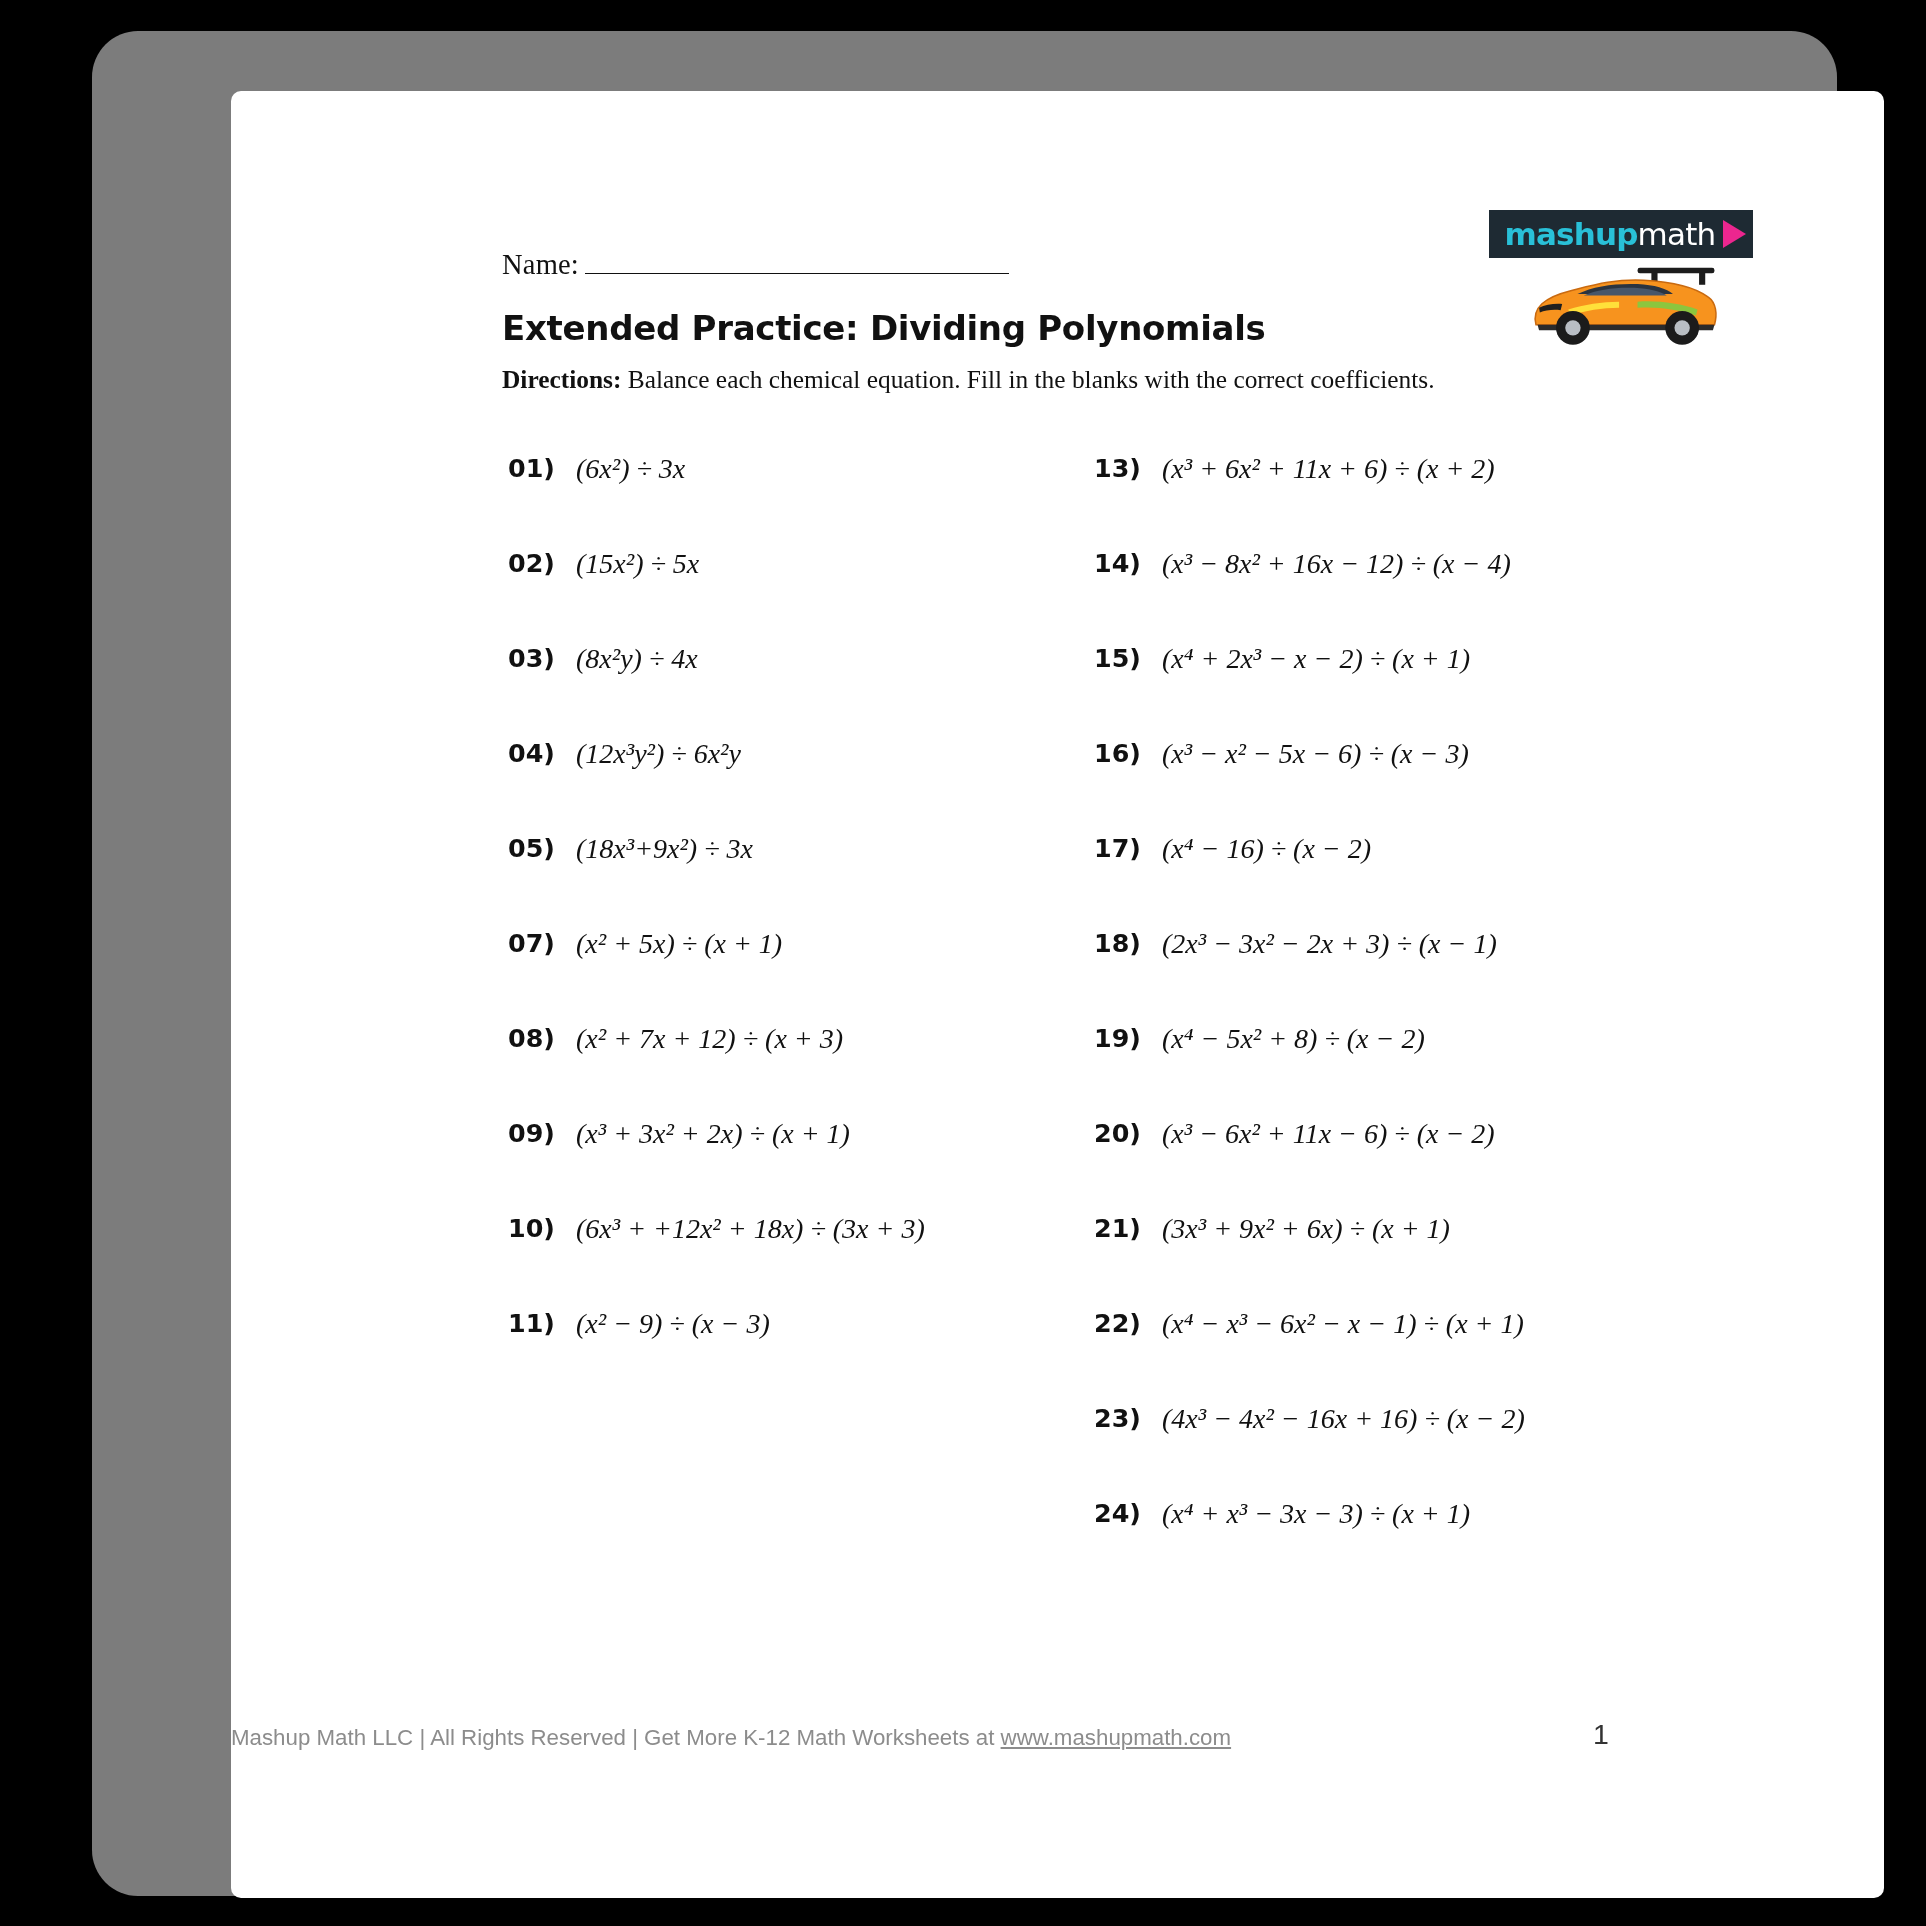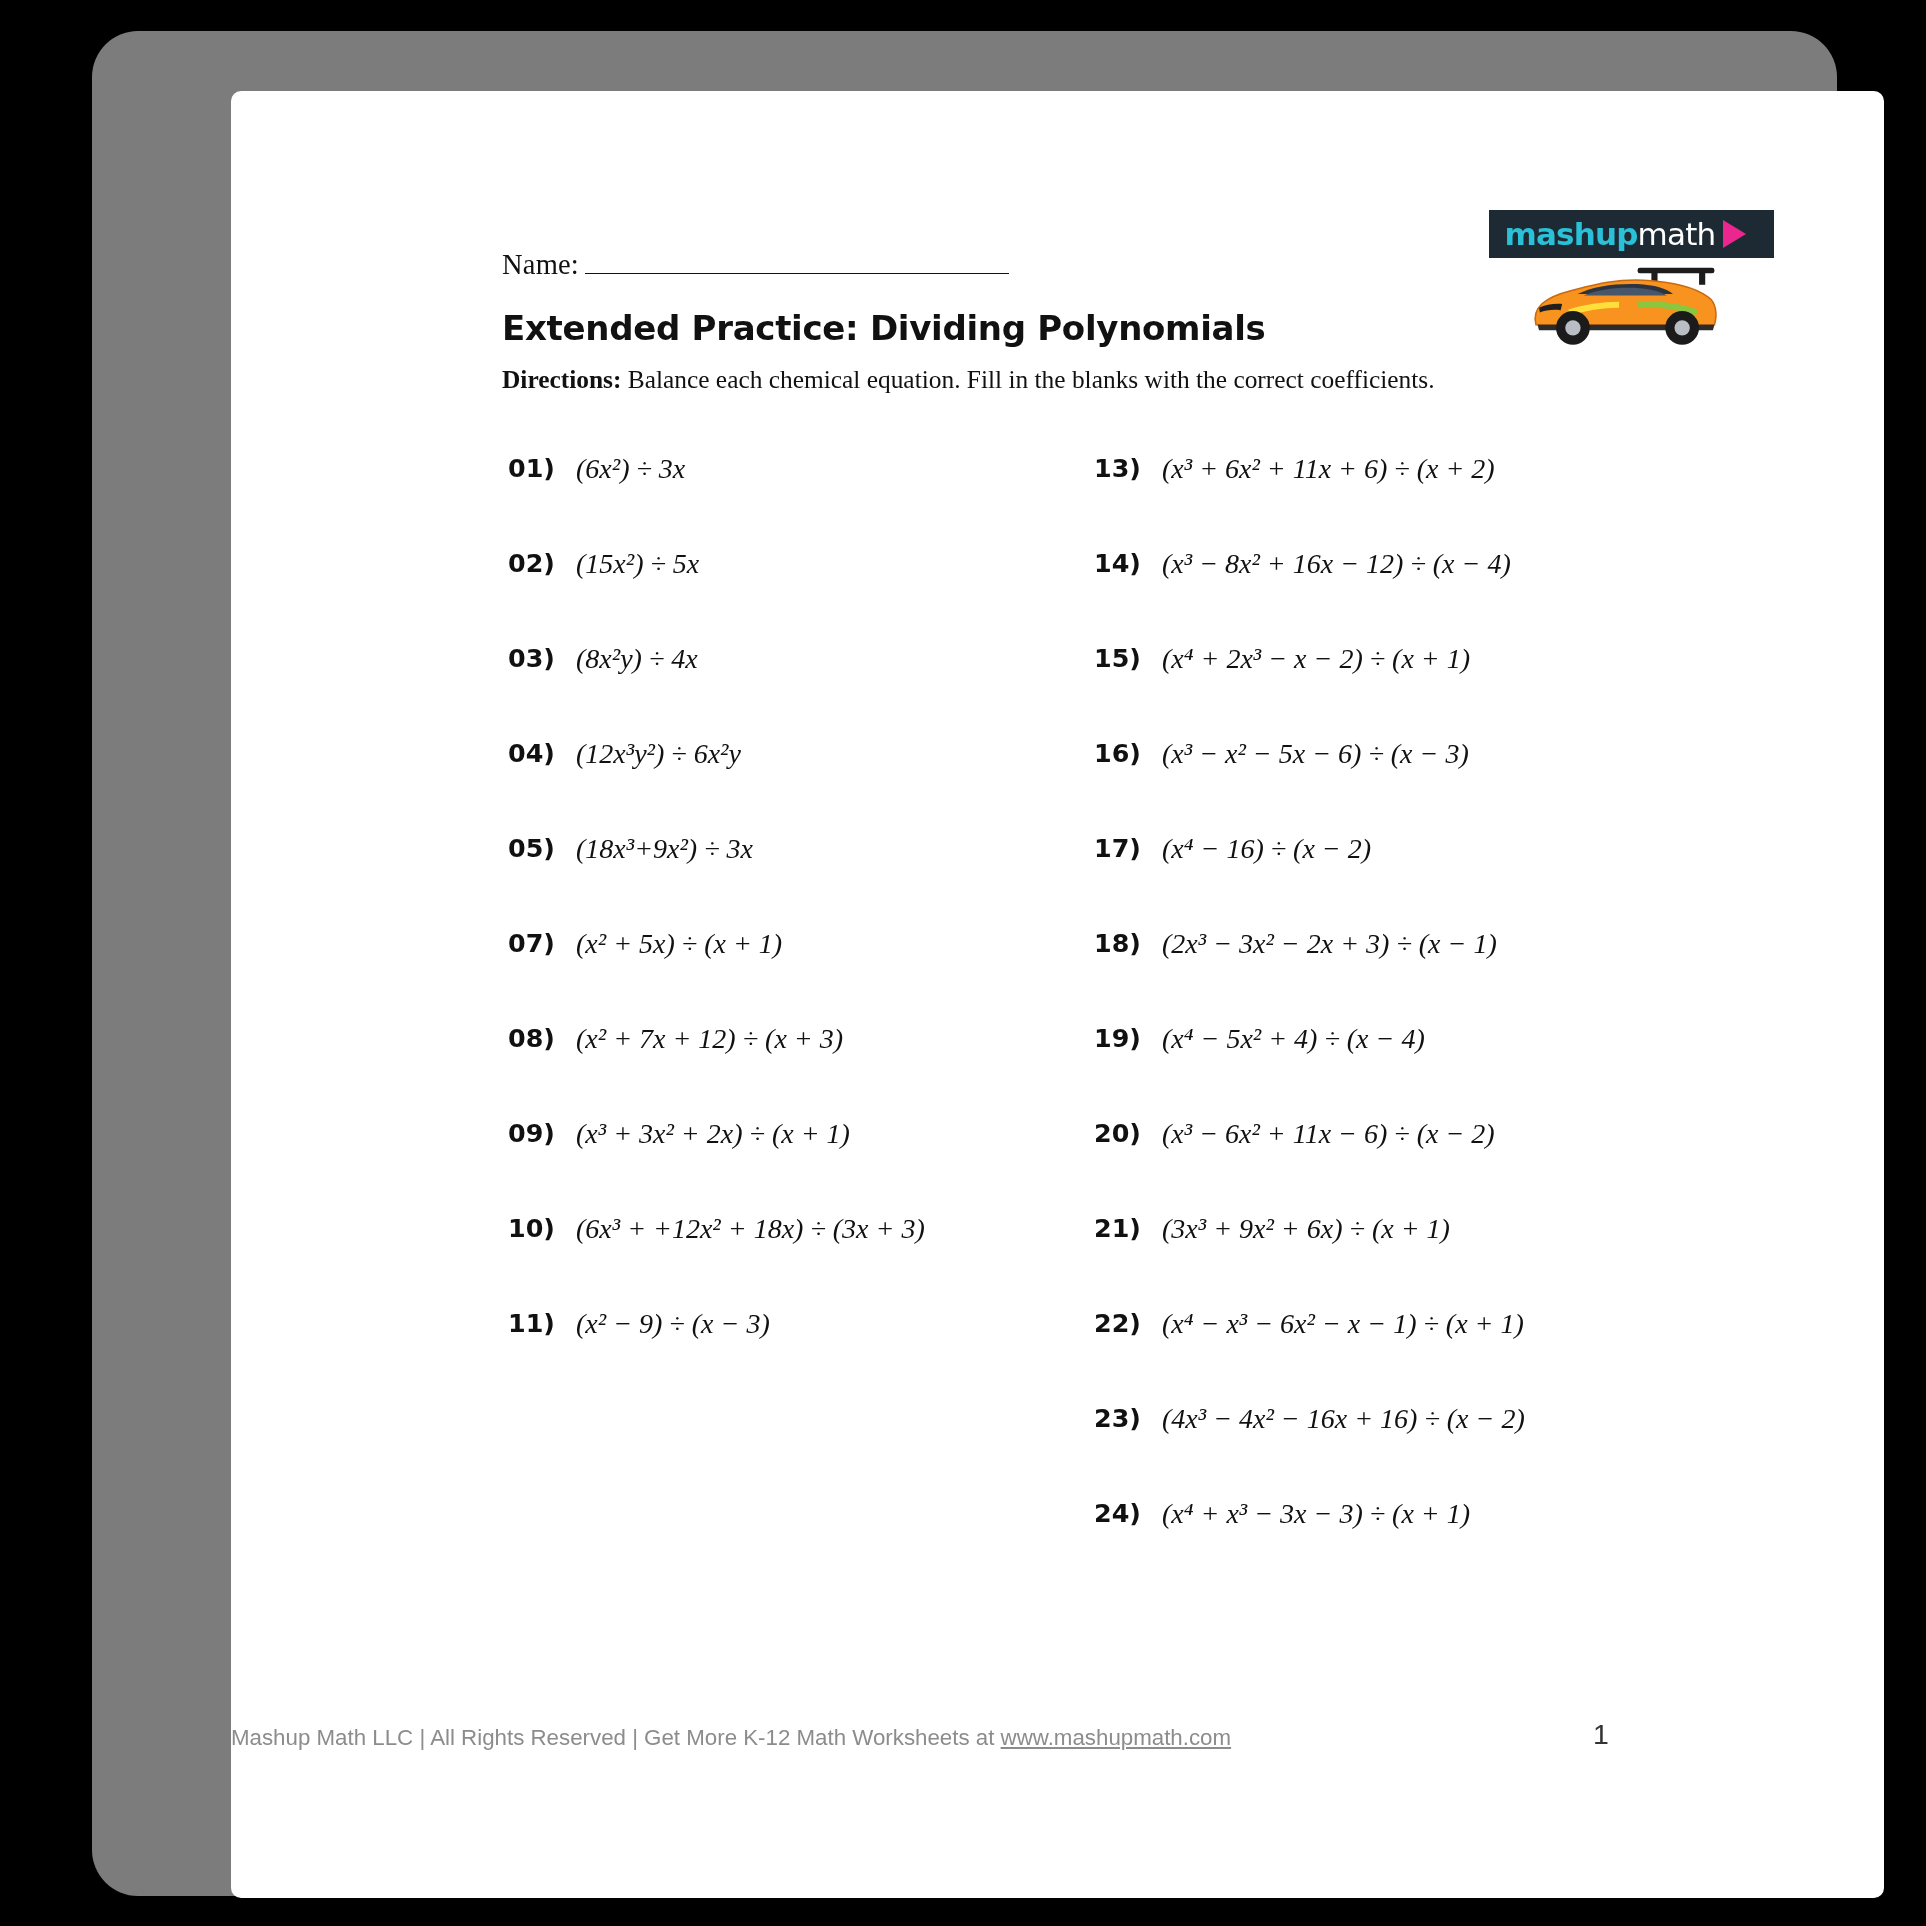"mashup" .logo-box { width: 285px -> 264px }
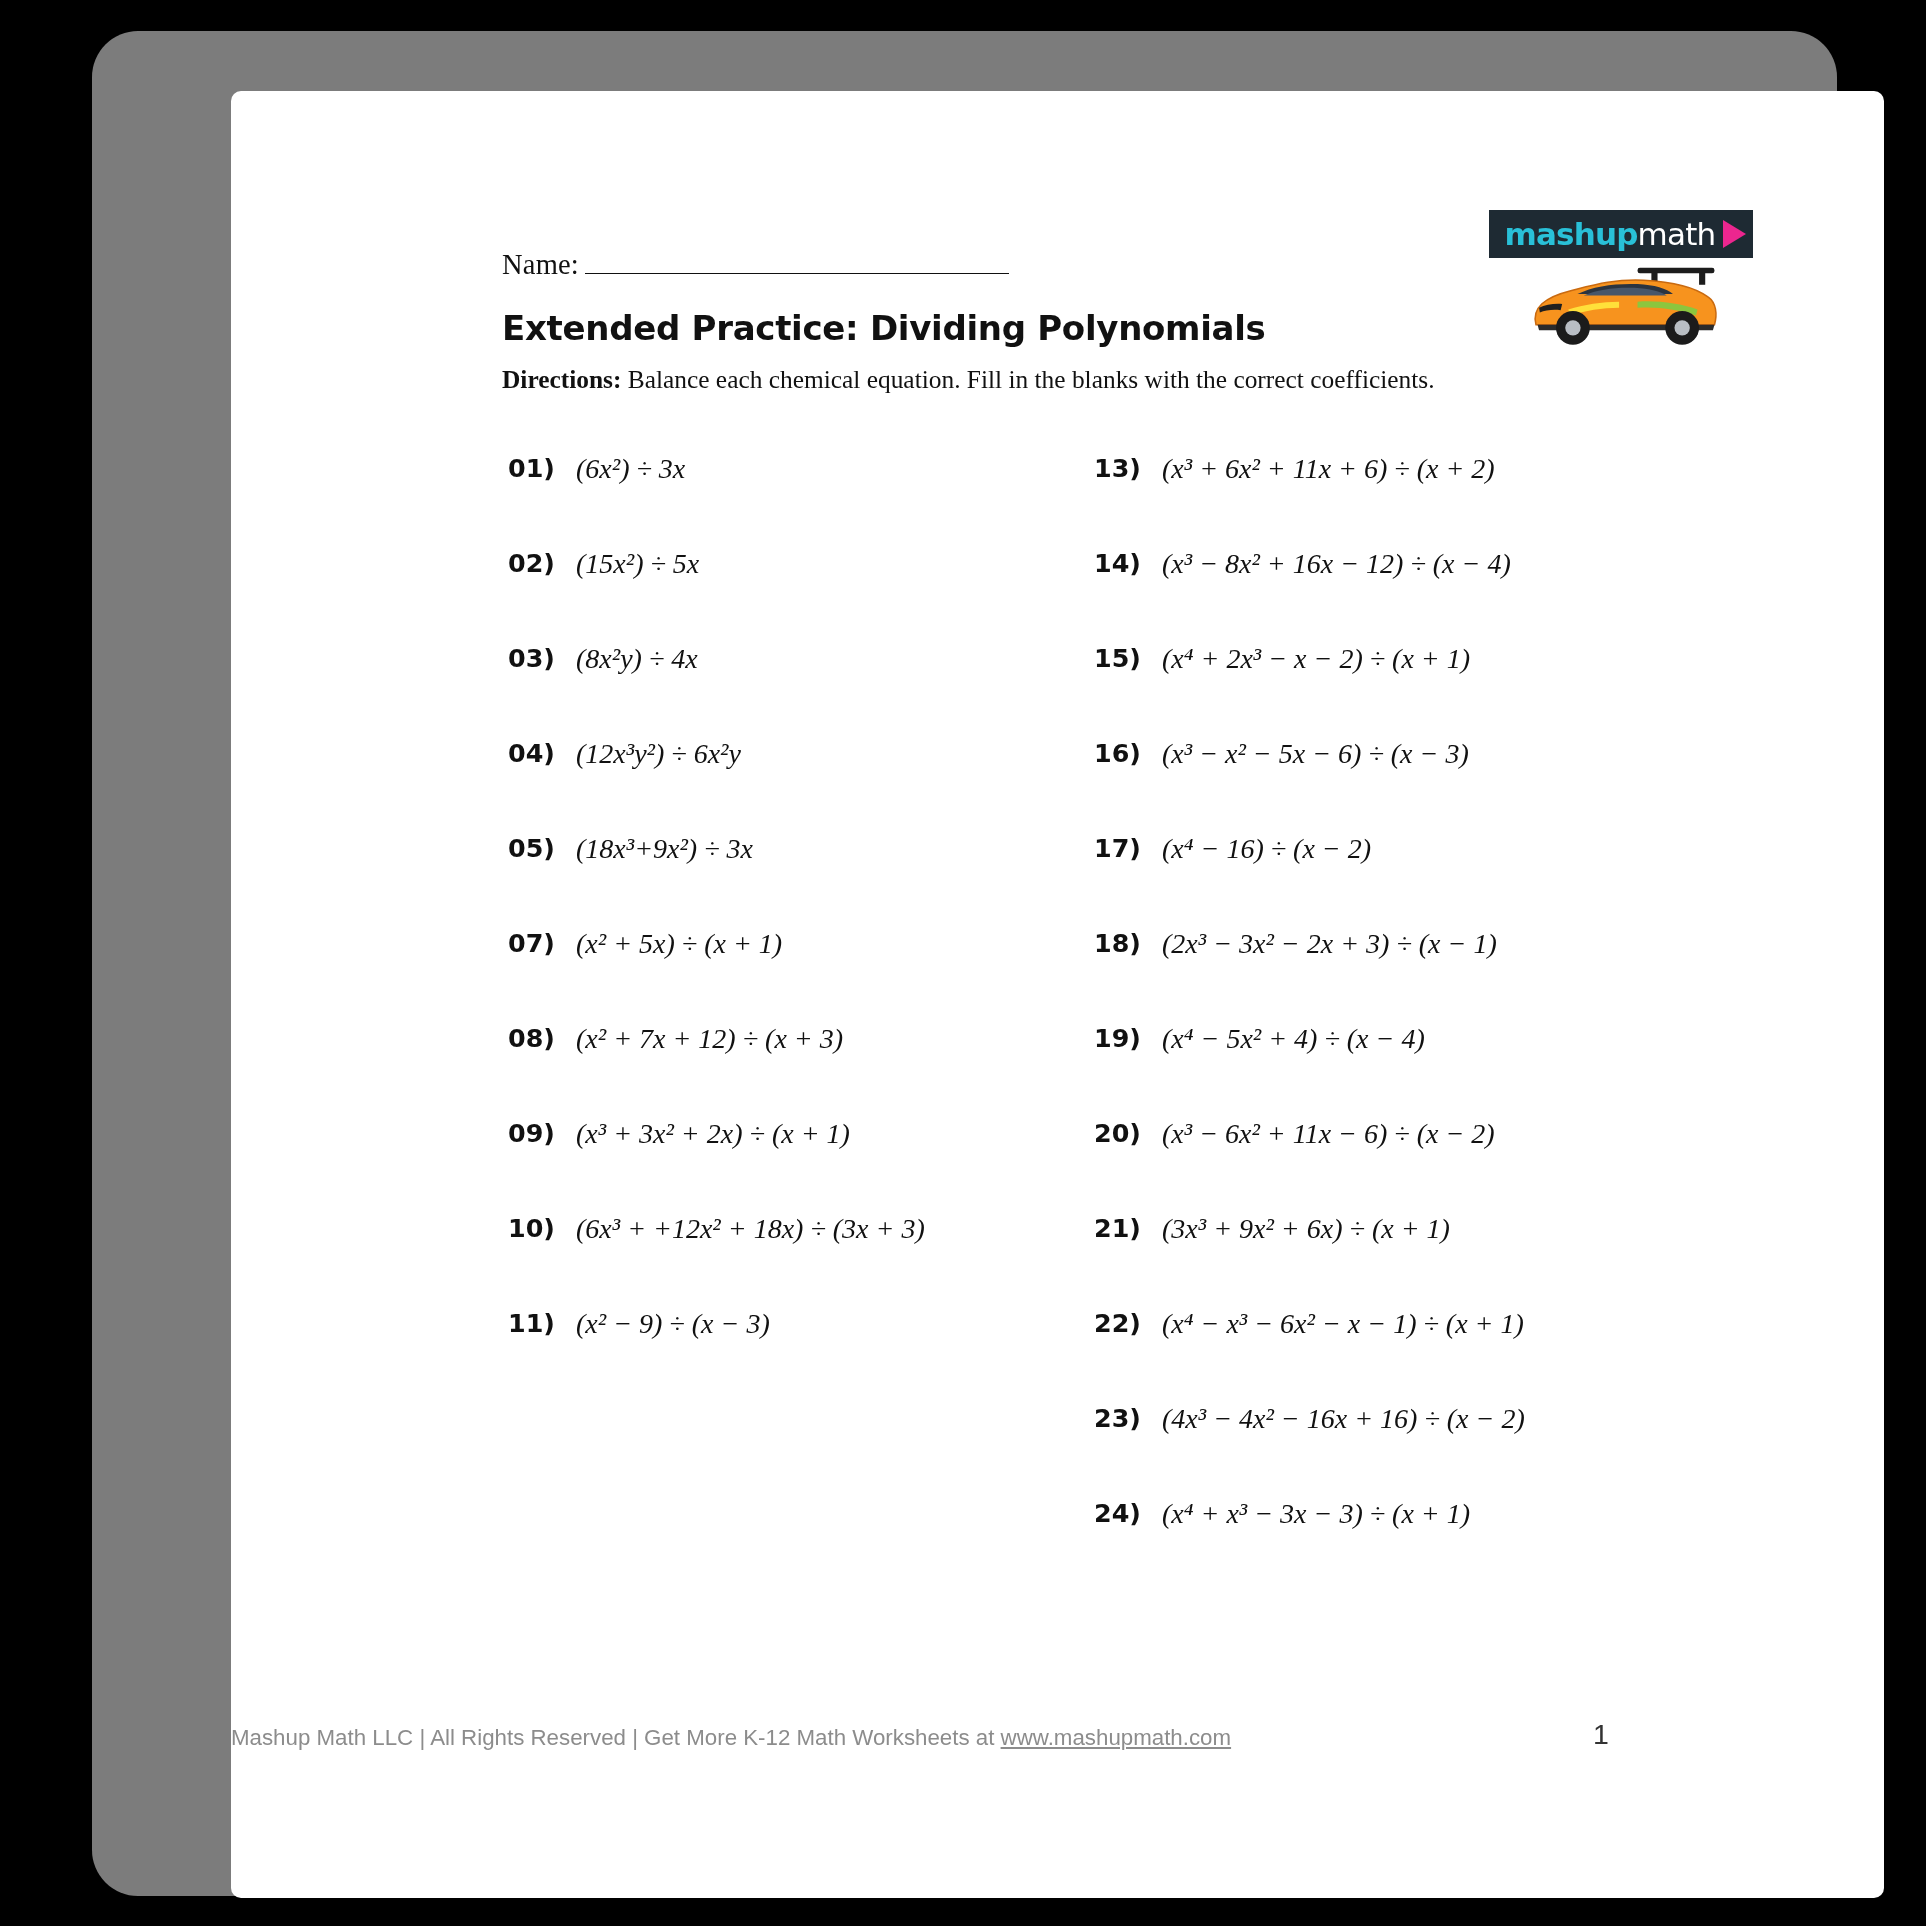"(x⁴ − 5x² + 4)" span.prob-body { text: 4) ÷ (x − 4 -> 8) ÷ (x − 2 }
